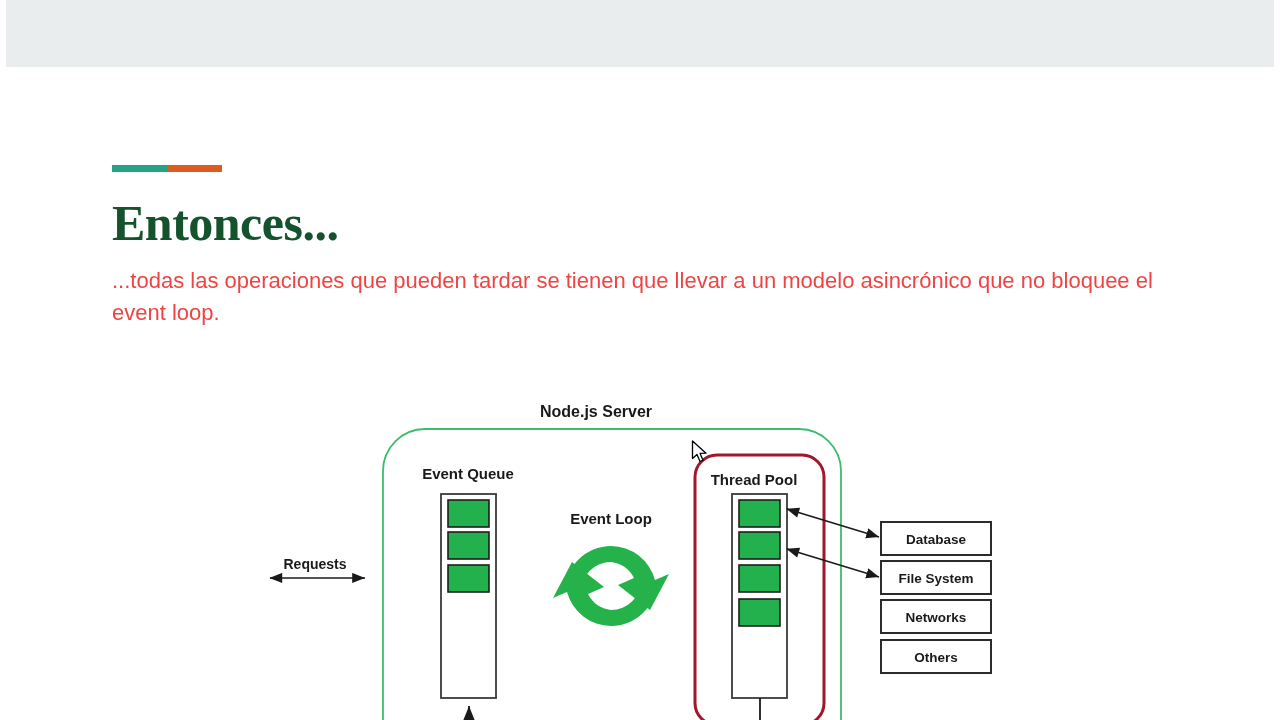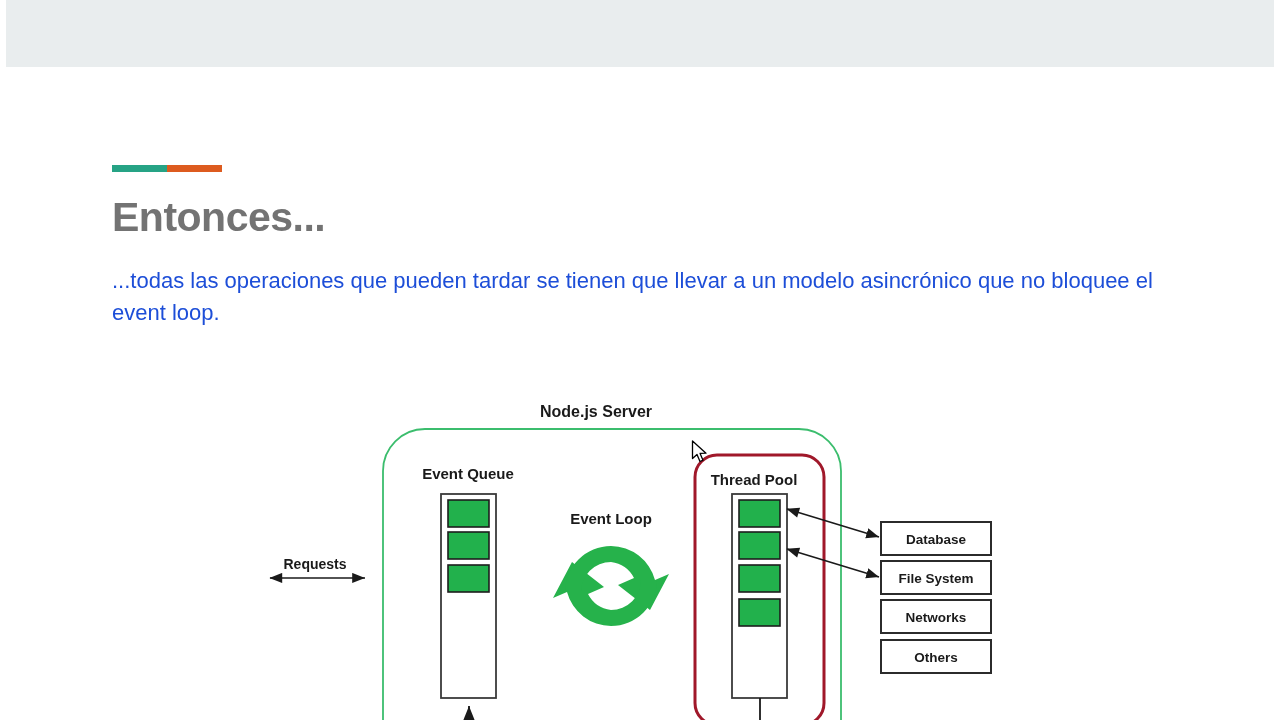"Entonces..." #page-title { color: #737373 -> #14532d; font-family: none -> Liberation Serif, serif; font-size: 41px -> 50px }
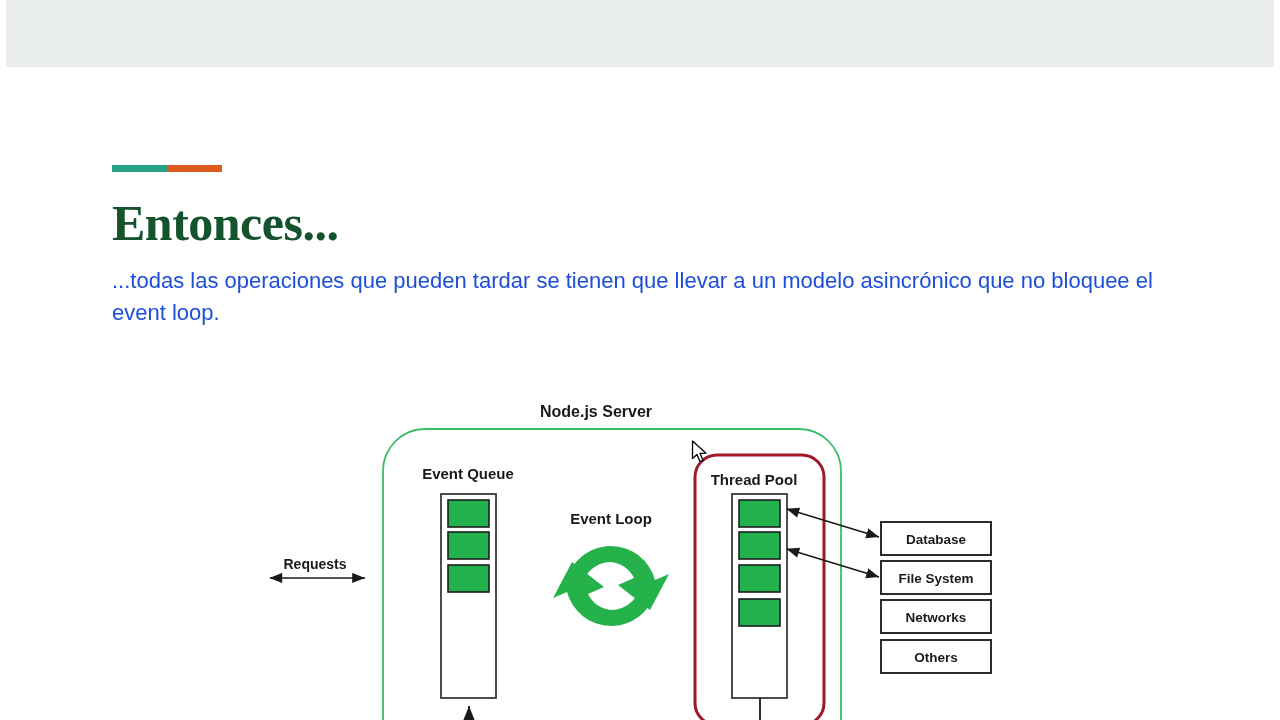"...todas las operaciones que pueden" #subtitle { color: #1d4ed8 -> #ef4444 }
